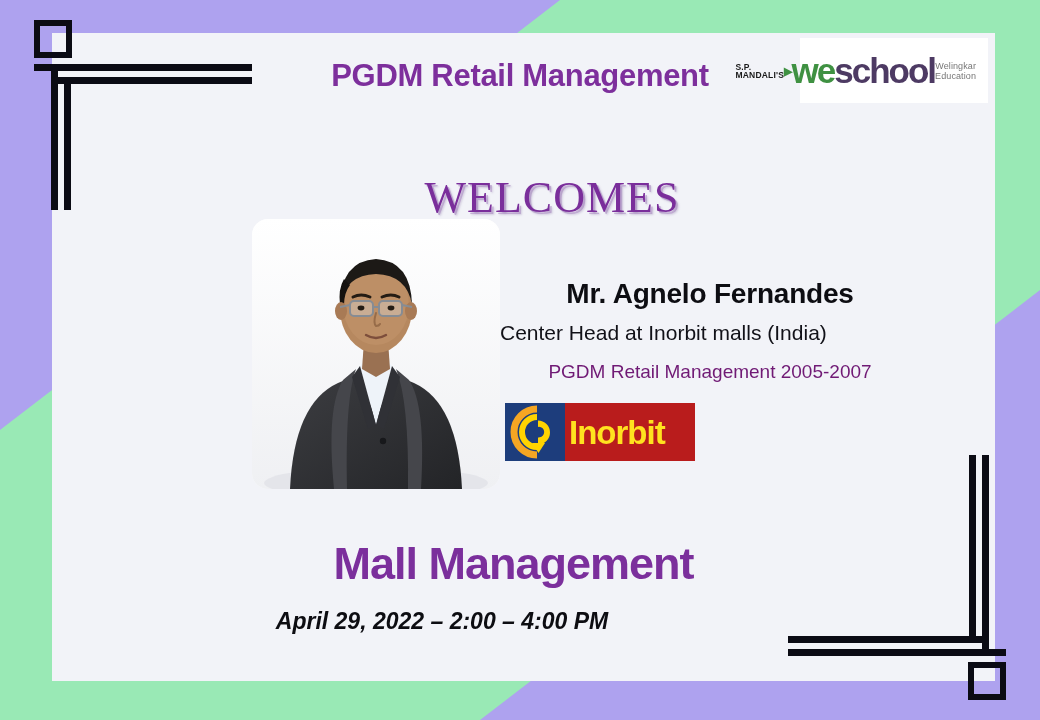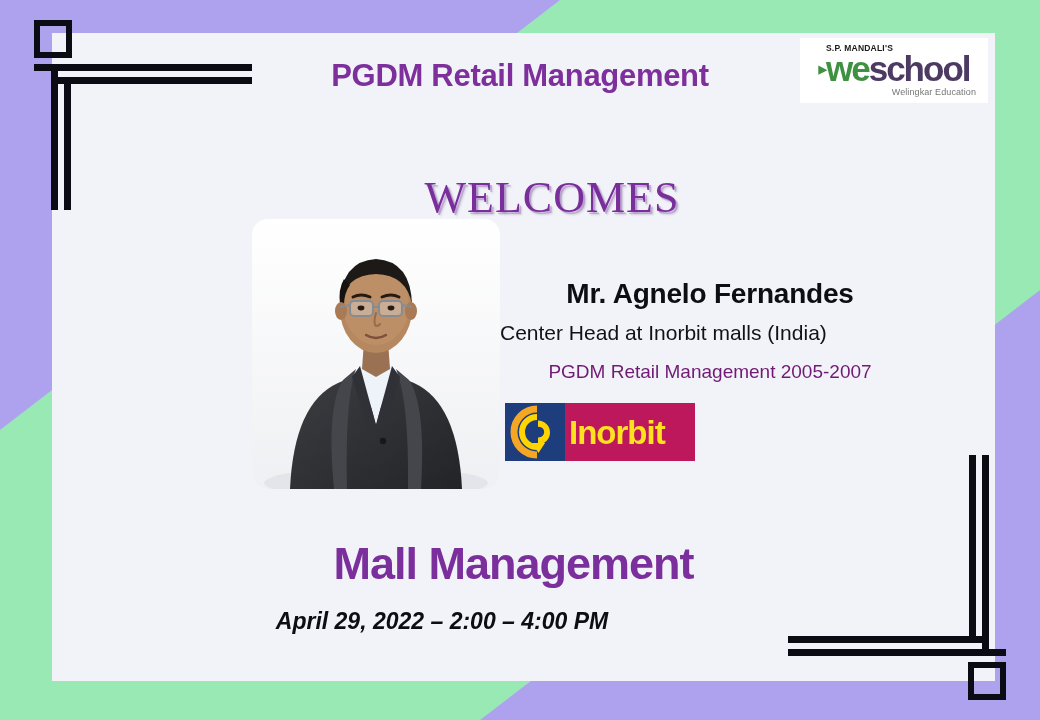"S.P. MANDALI'S" .weschool { flex-direction: column -> row; justify-content: center -> flex-end }
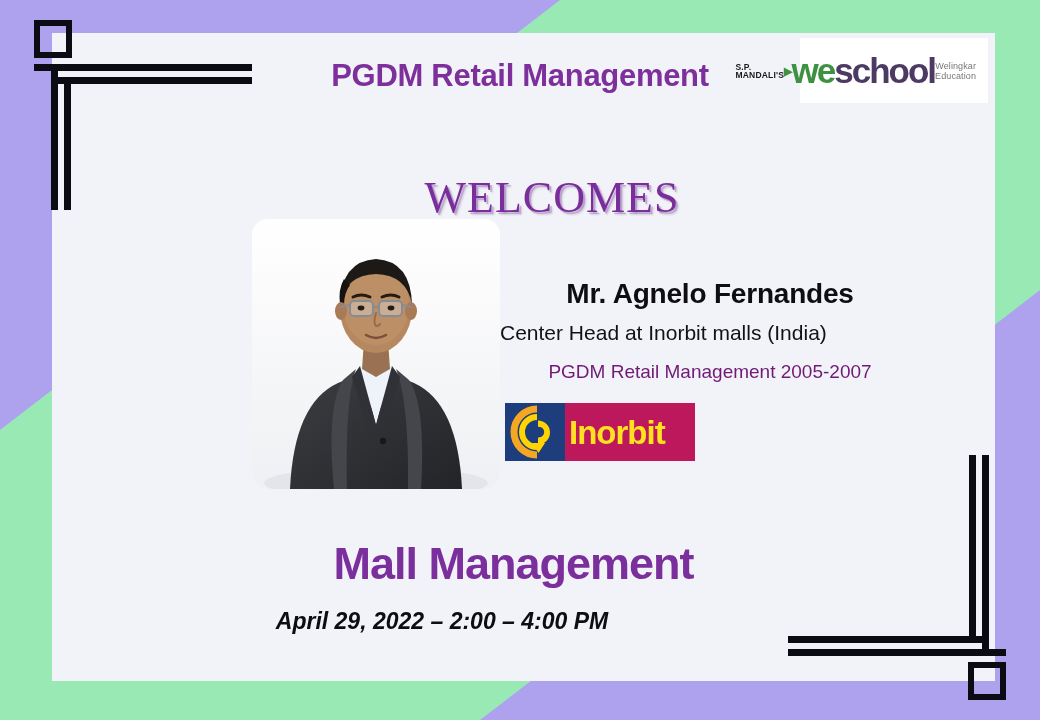"Inorbit" .inorbit { background: #be185d -> #b91c1c }
